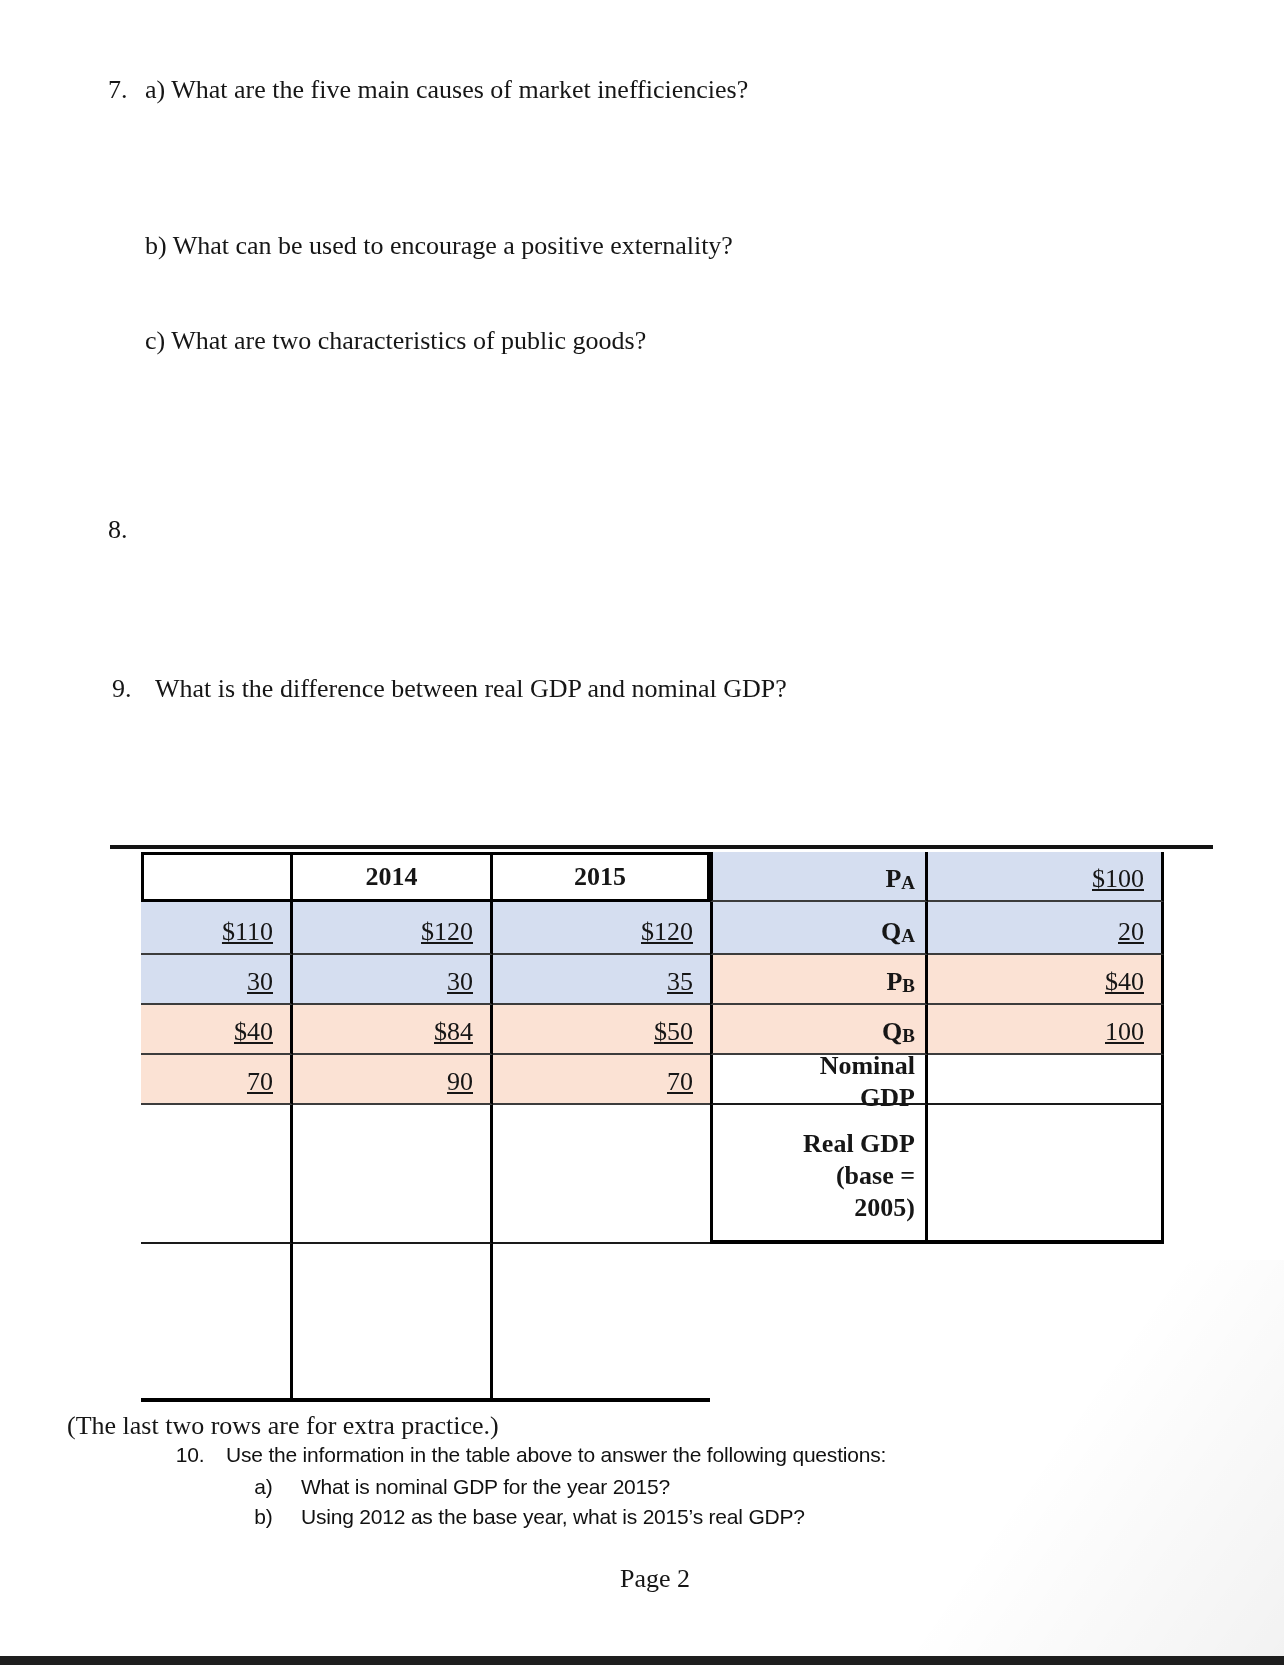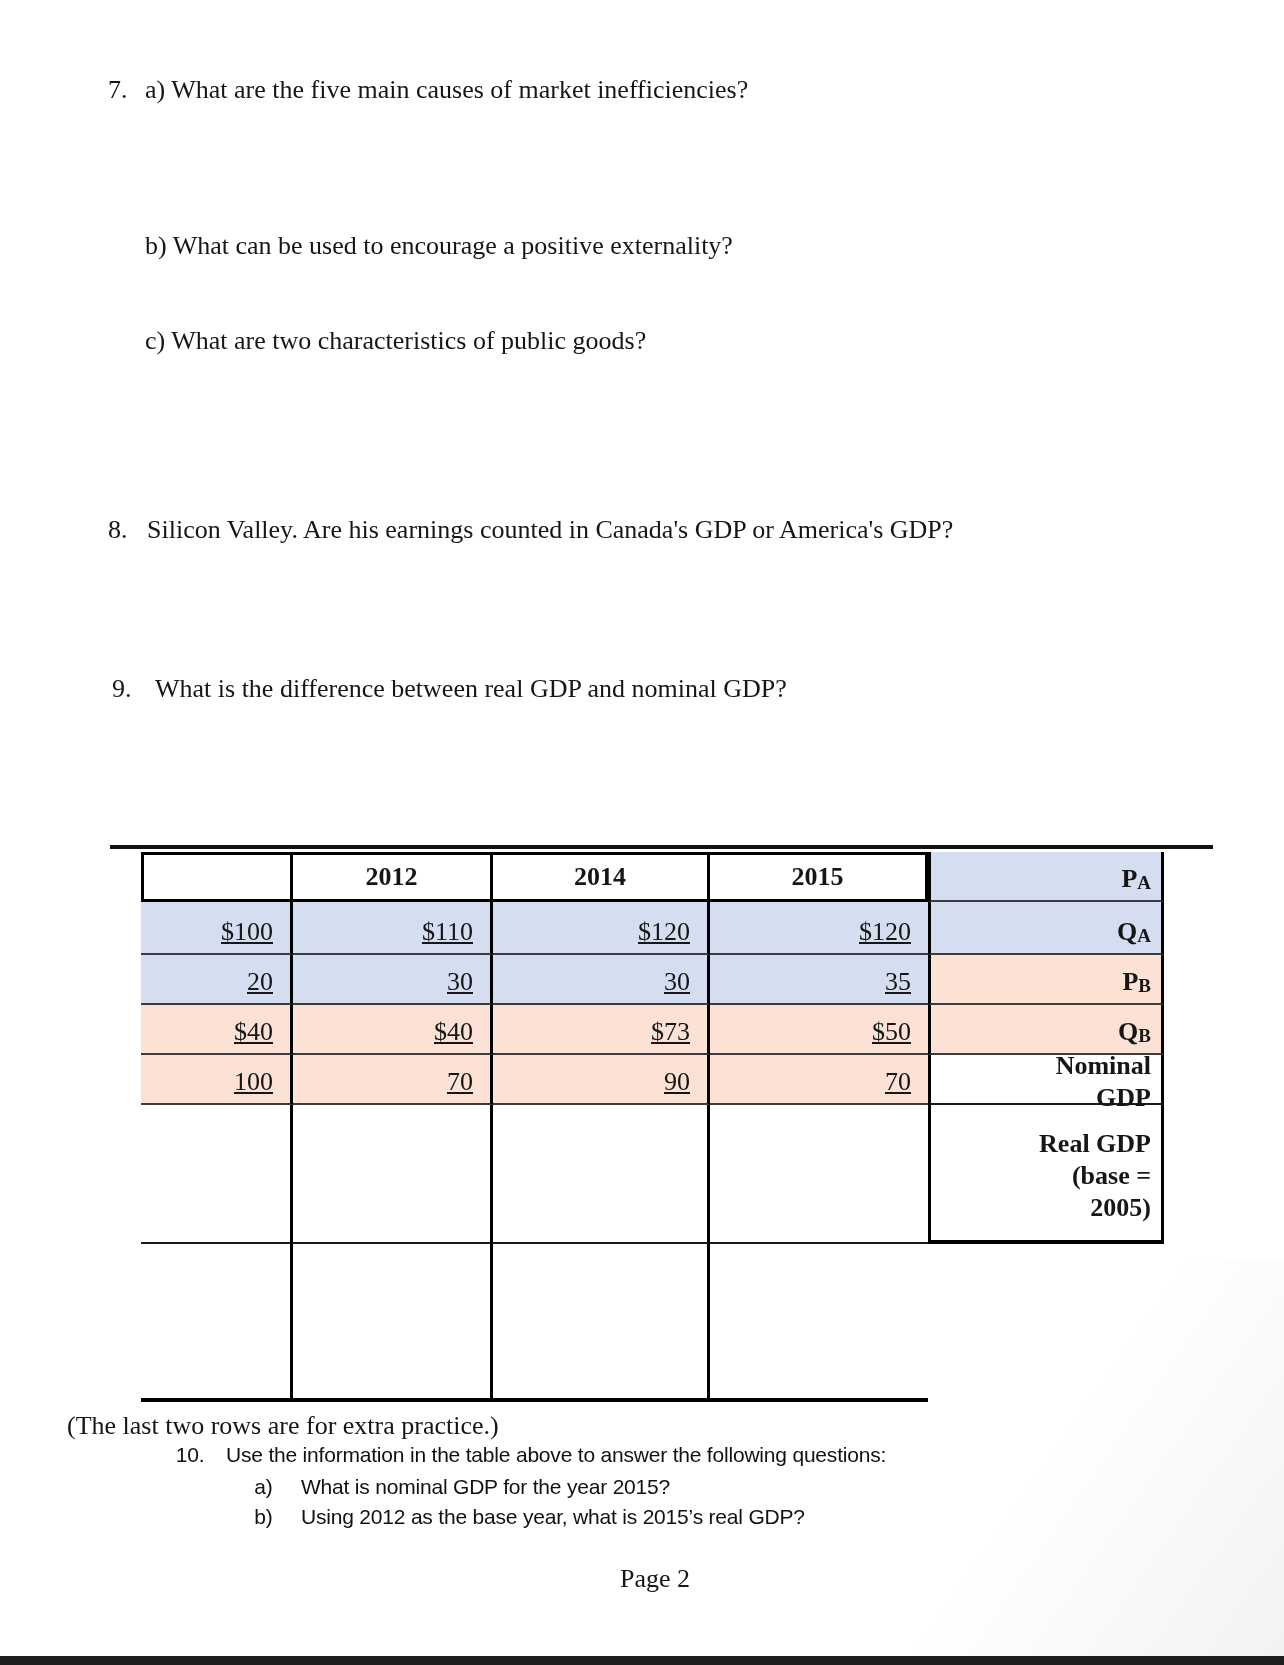"Silicon Valley. Are his earnings" span { html: <span>Silicon Valley. Are his earnings counted in Canada's GDP or America's GDP?</span> -> none }
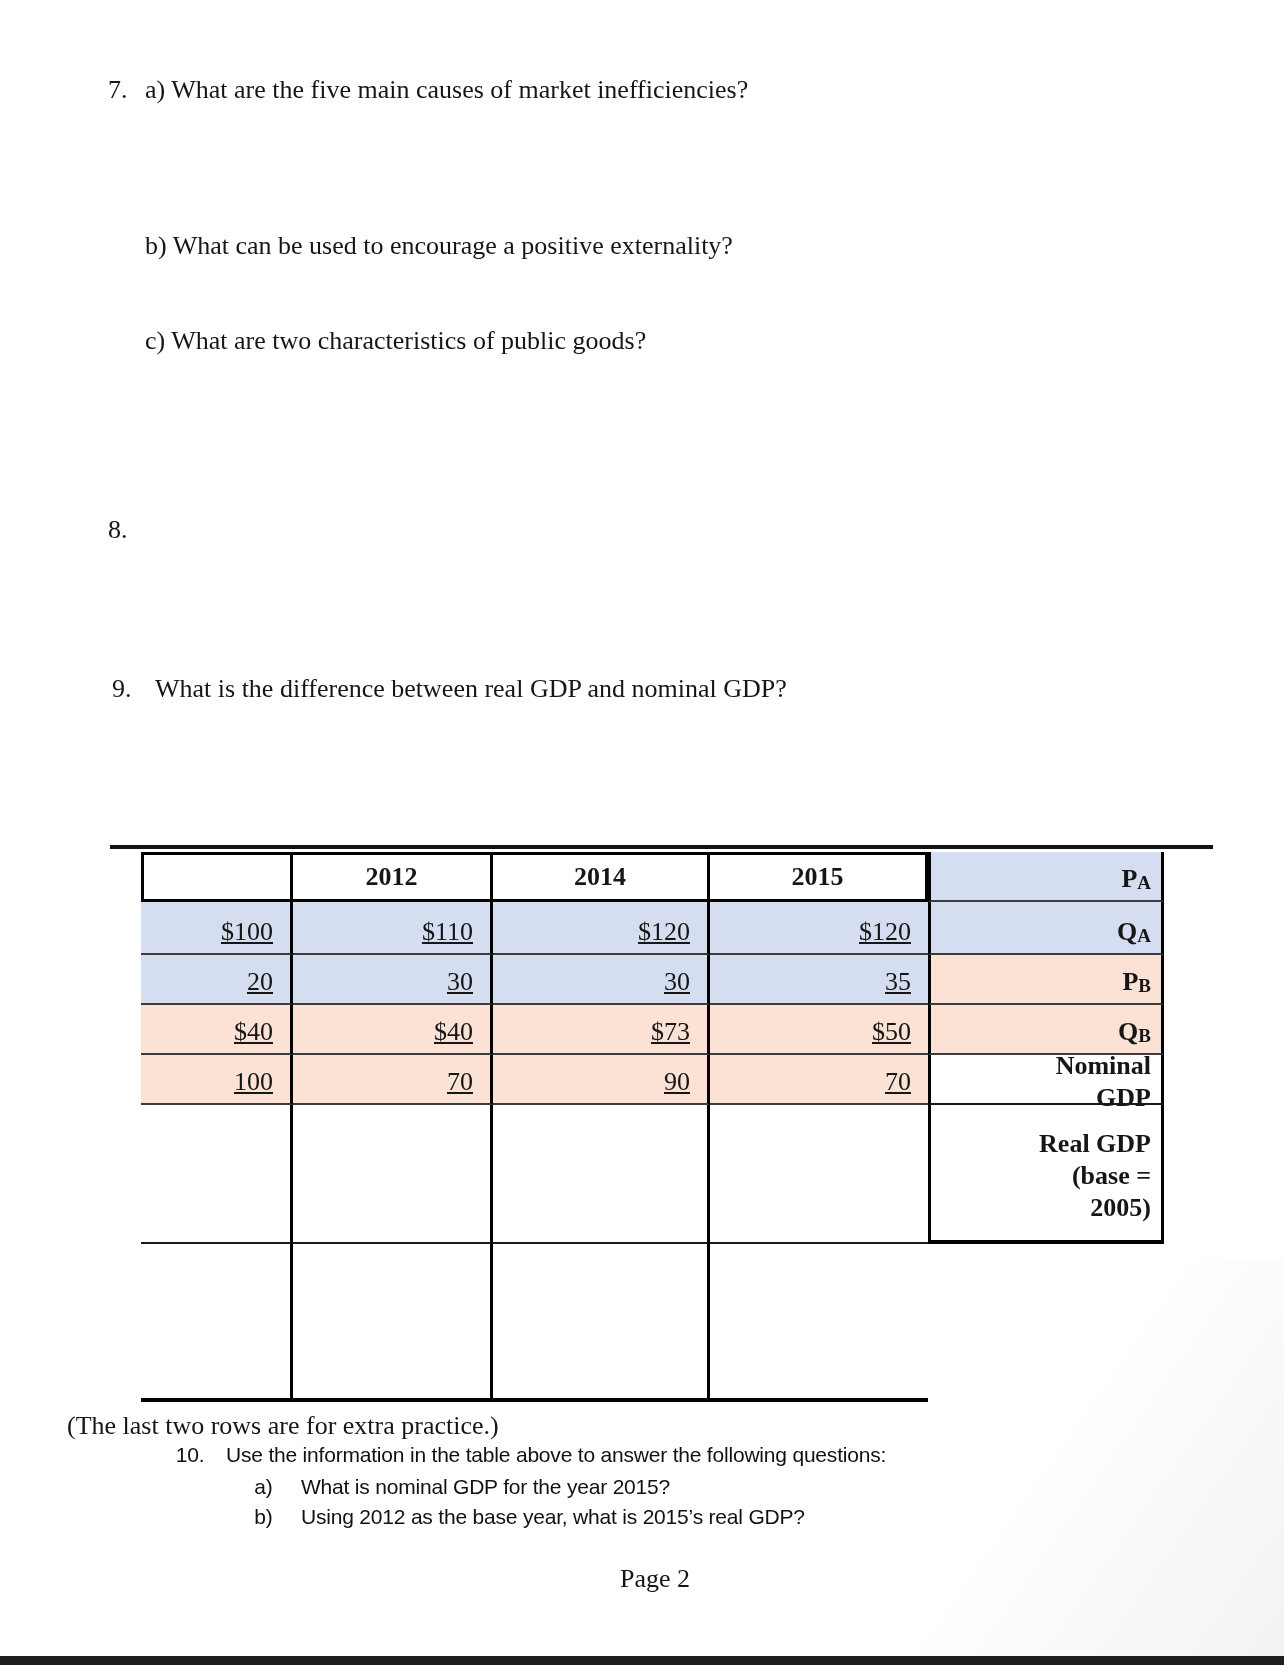"2012" div.cell { html: <div>2012</div> -> none }
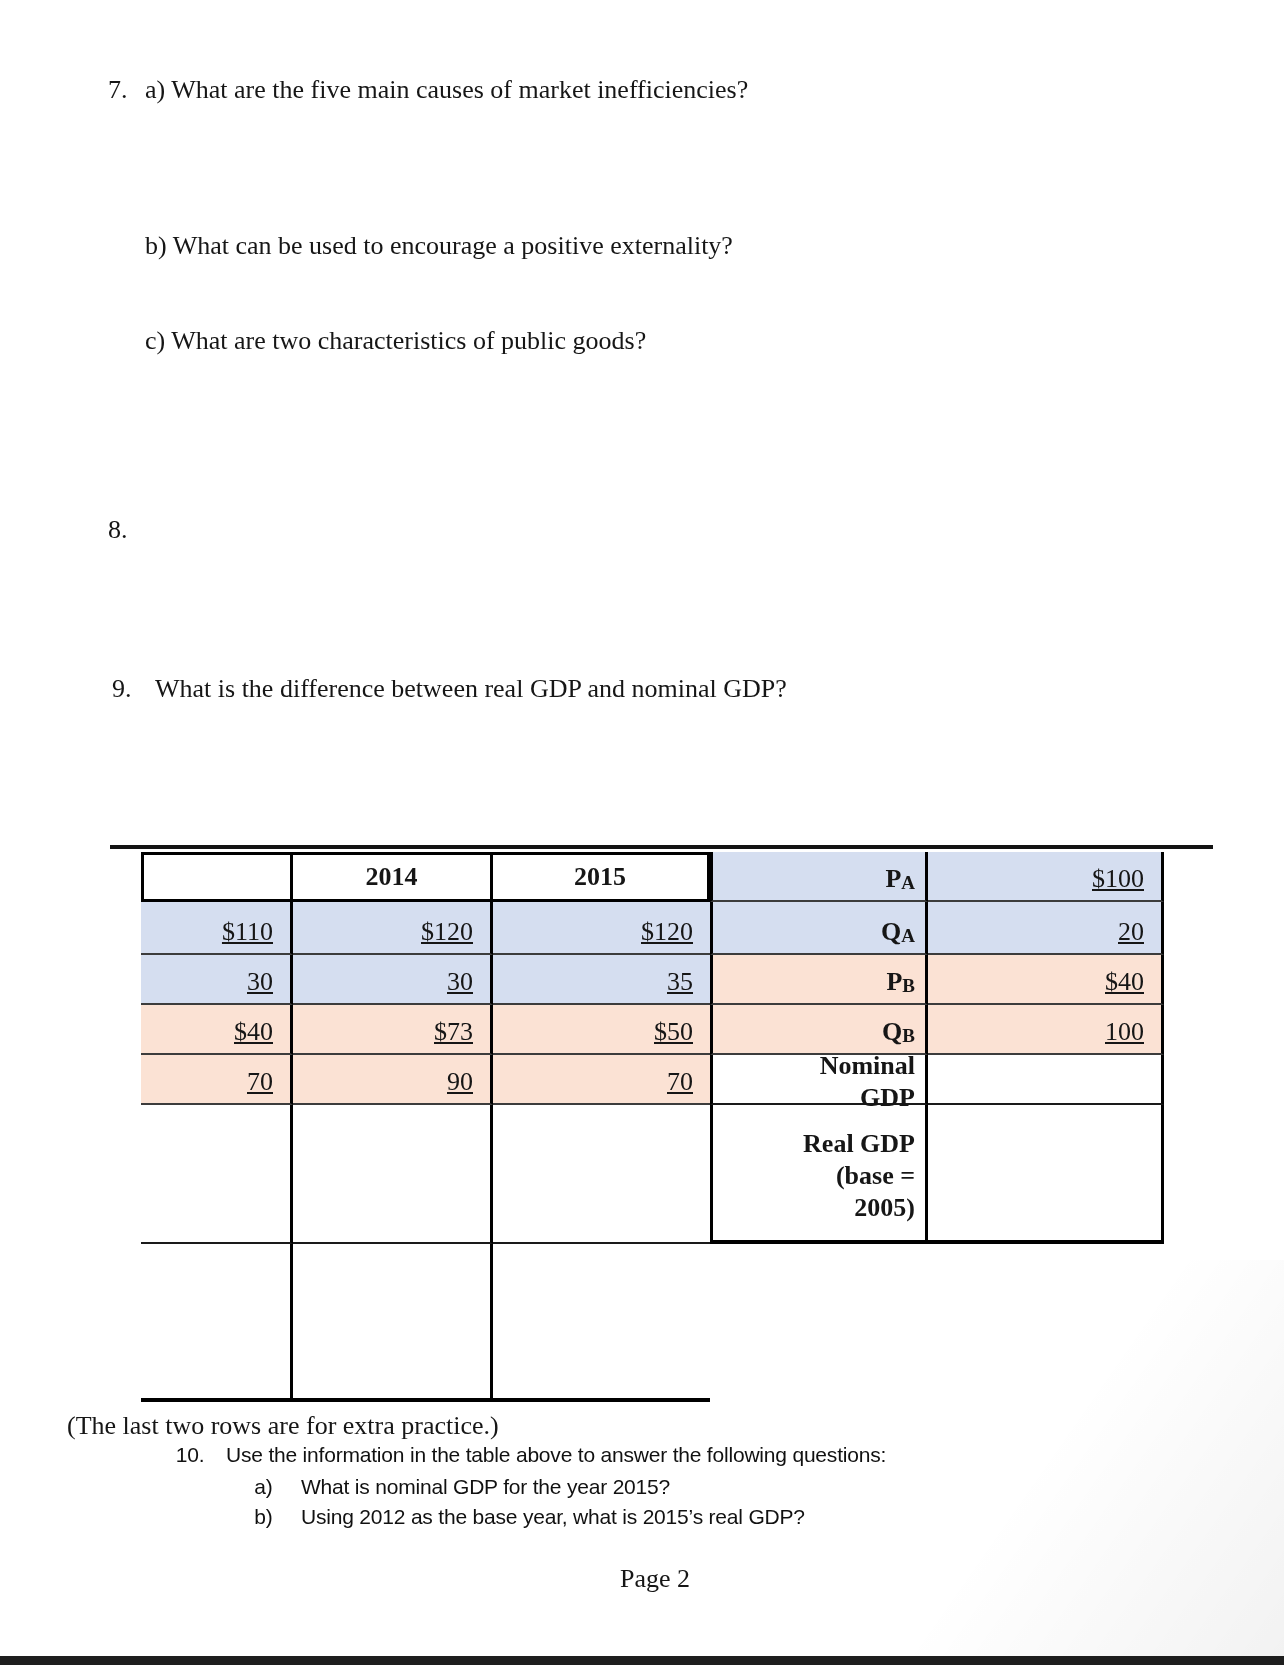"$73" div.cell { text: $73 -> $84 }
